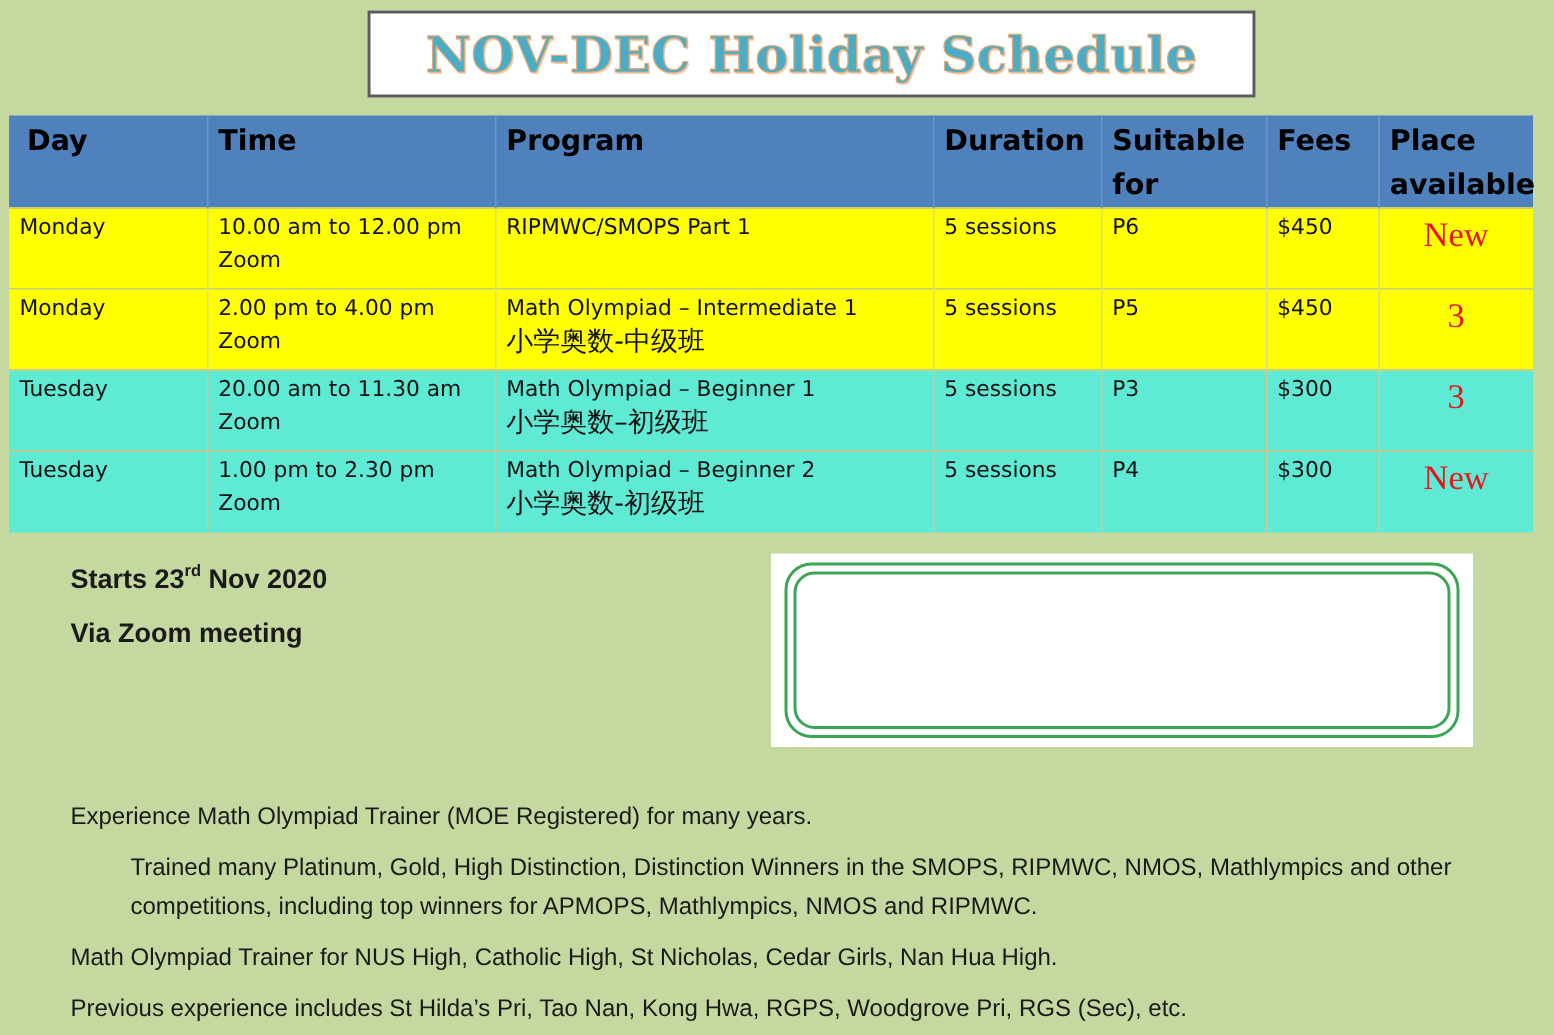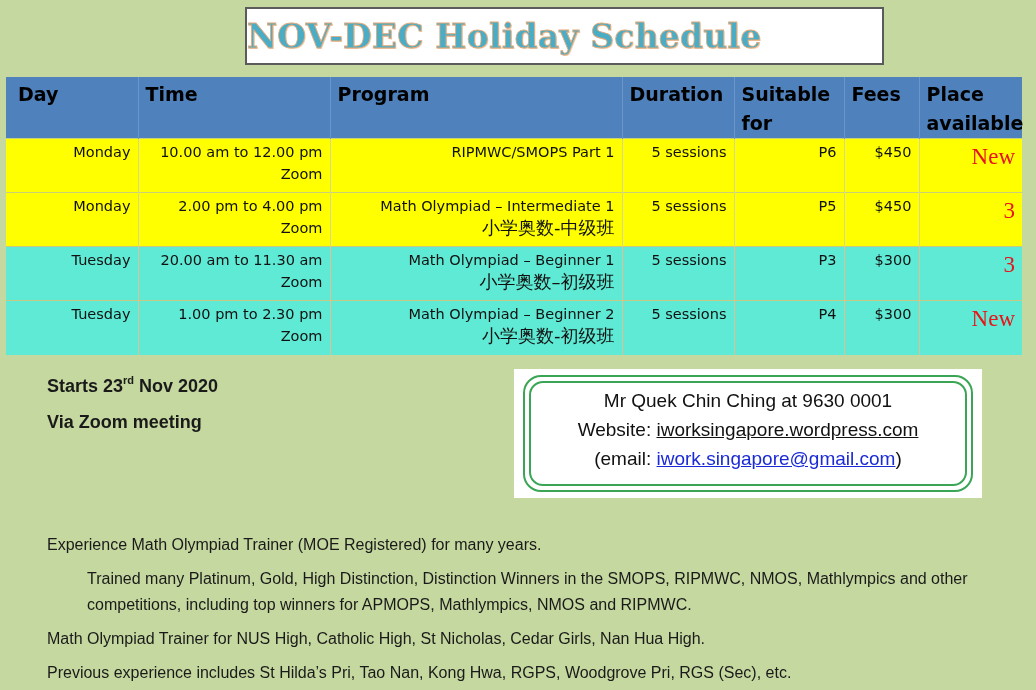"NOV-DEC Holiday Schedule" .title-box { justify-content: flex-start -> center; width: 639px -> 592px }
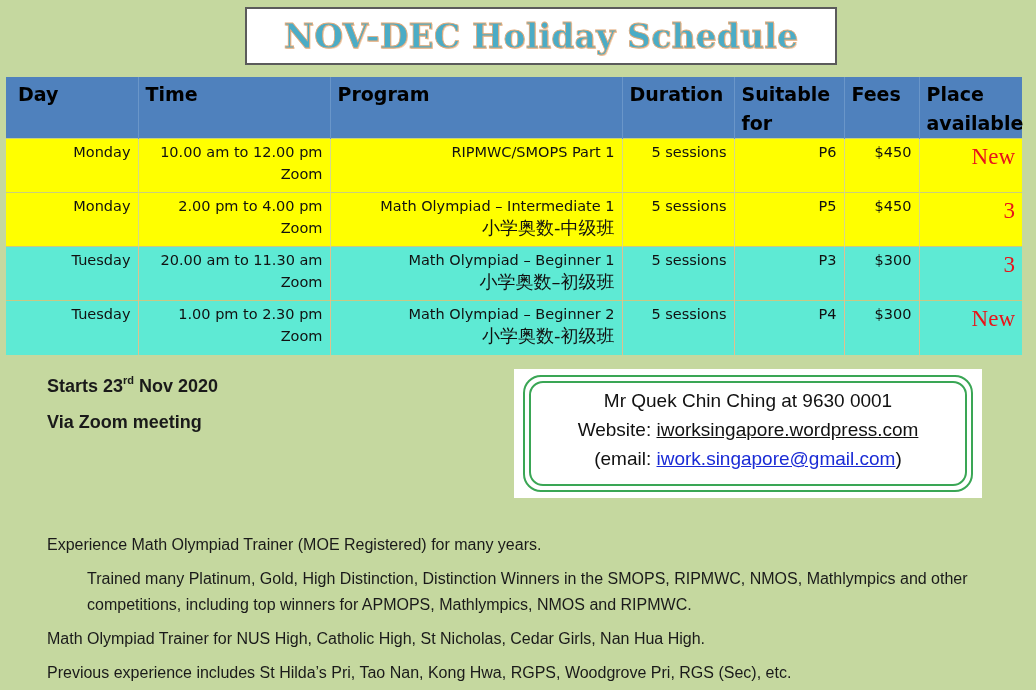"Monday" table.schedule td { text-align: right -> none }
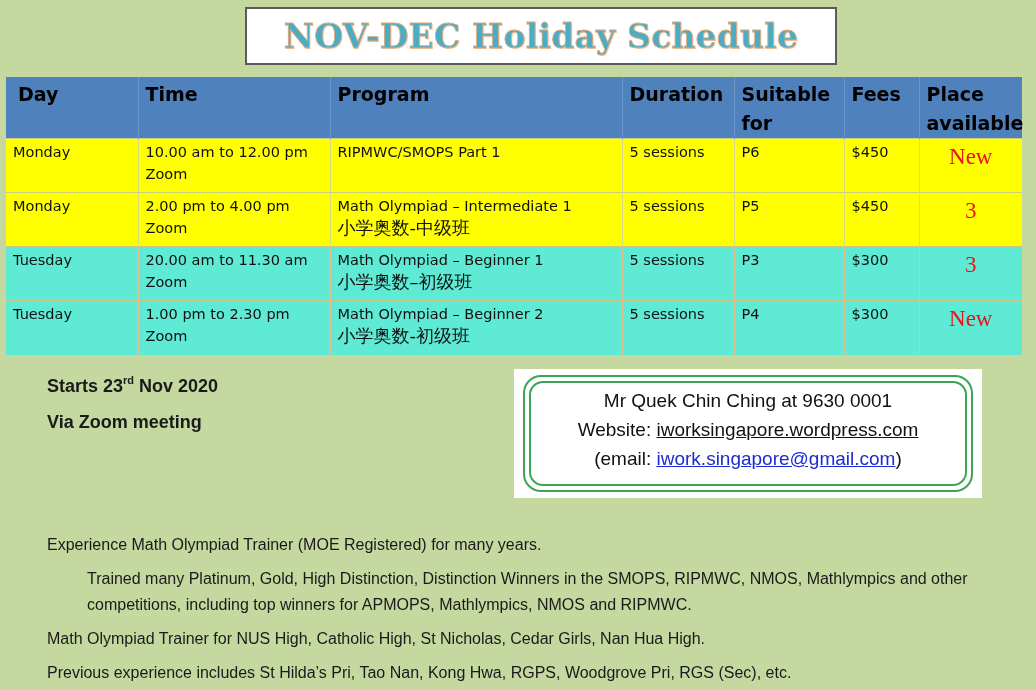"Mr Quek Chin Ching at" div.contact-text { html: <div> <div>Mr Quek Chin Ching at 9630 0001</div> <div><span>Website: </span><span>iworksingapore.wordpress.com</span></div> <div><span>(email: </span><span>iwork.singapore@gmail.com</span><span>)</span></div> </div> -> none }
